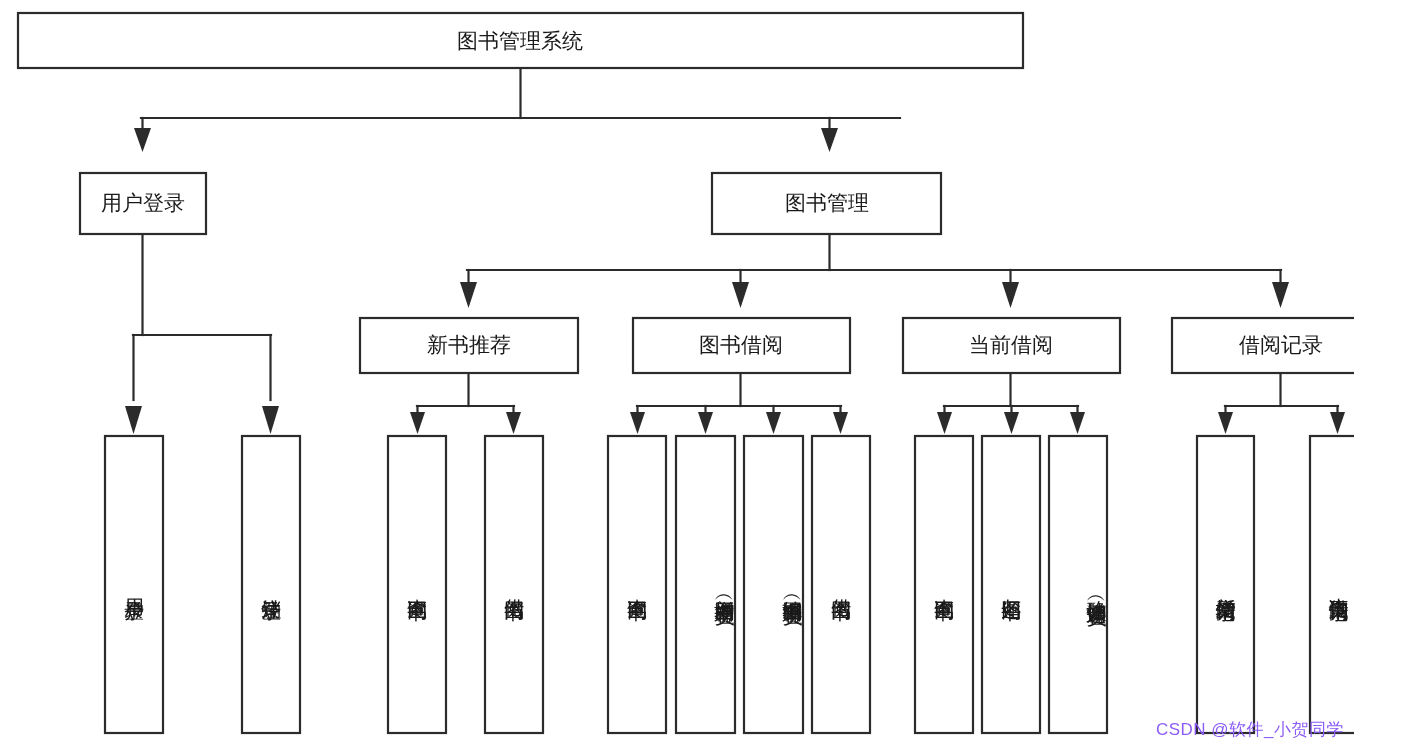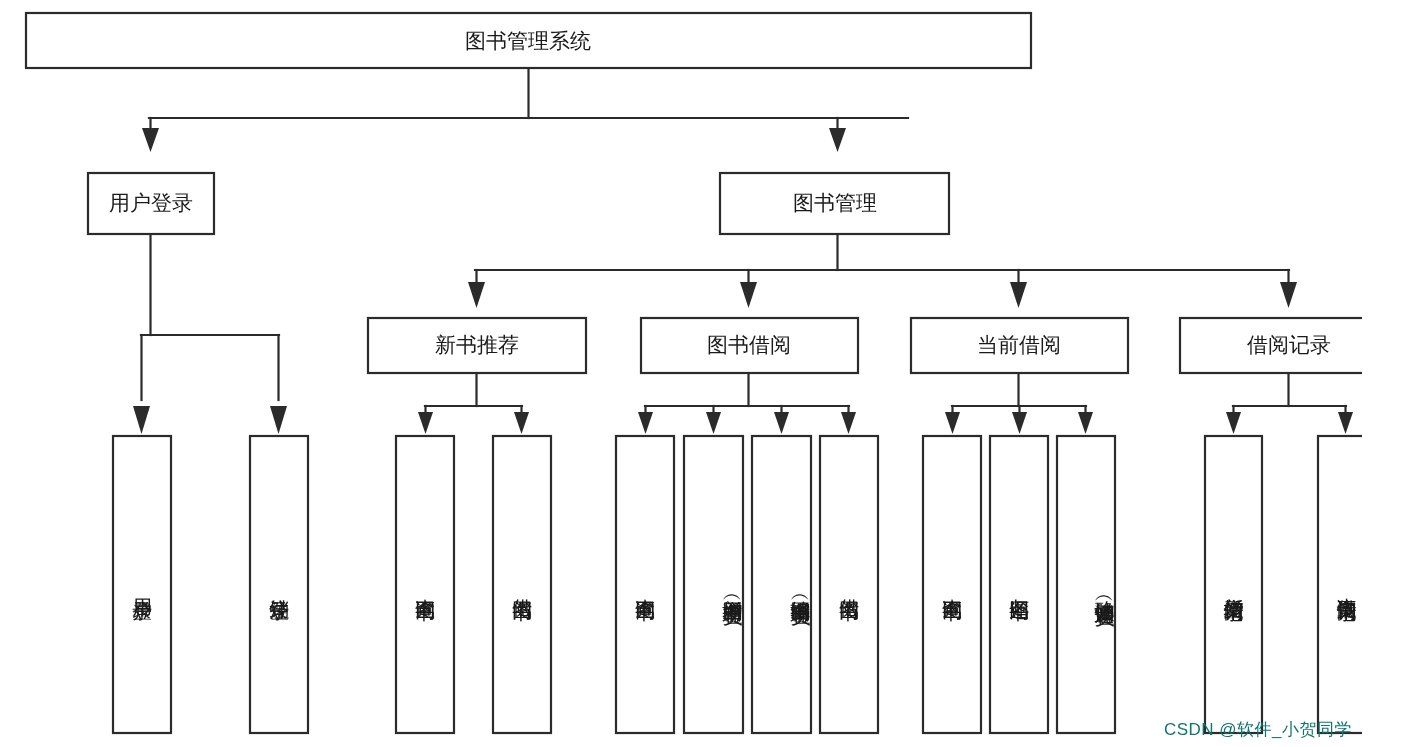"图书管理系统" #canvas { margin-left: 8px -> none }
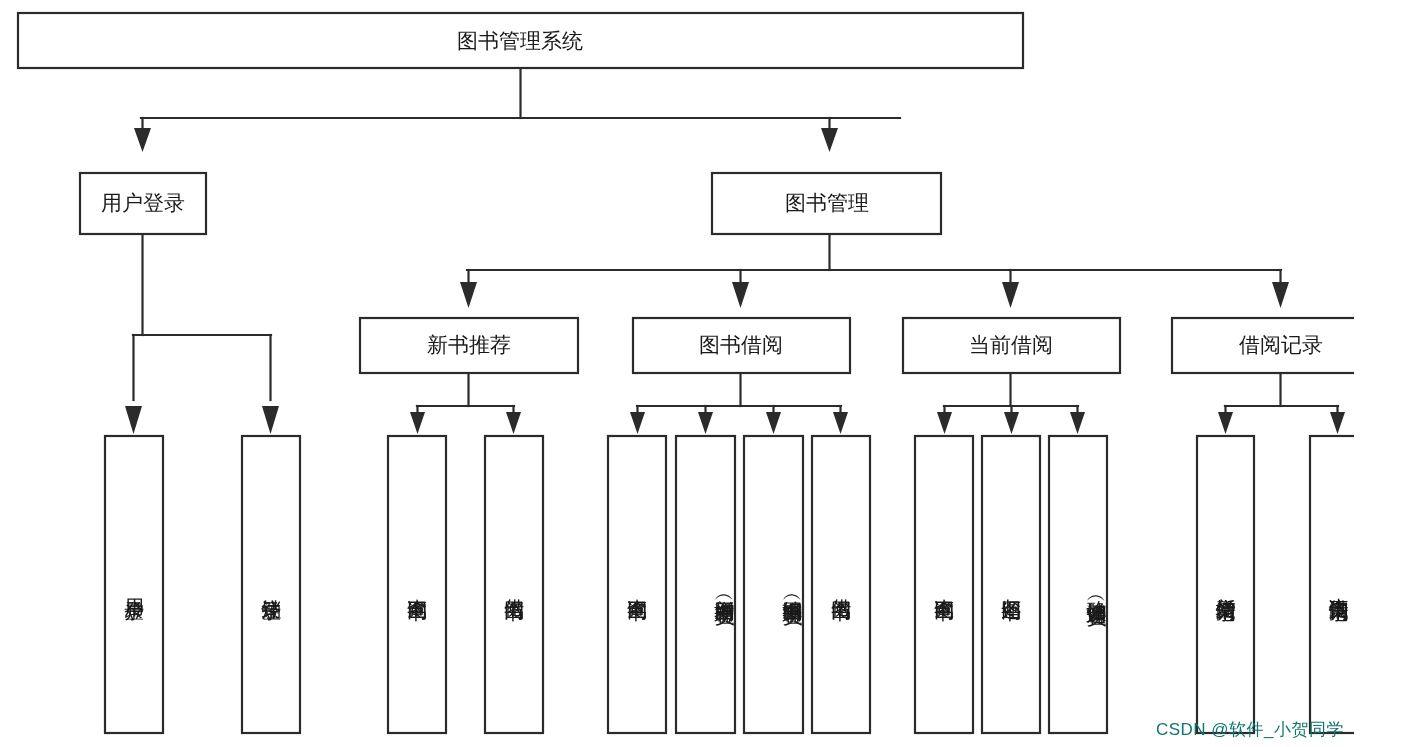"CSDN @软件_小贺同学" .watermark { color: #0f766e -> #8b5cf6 }
